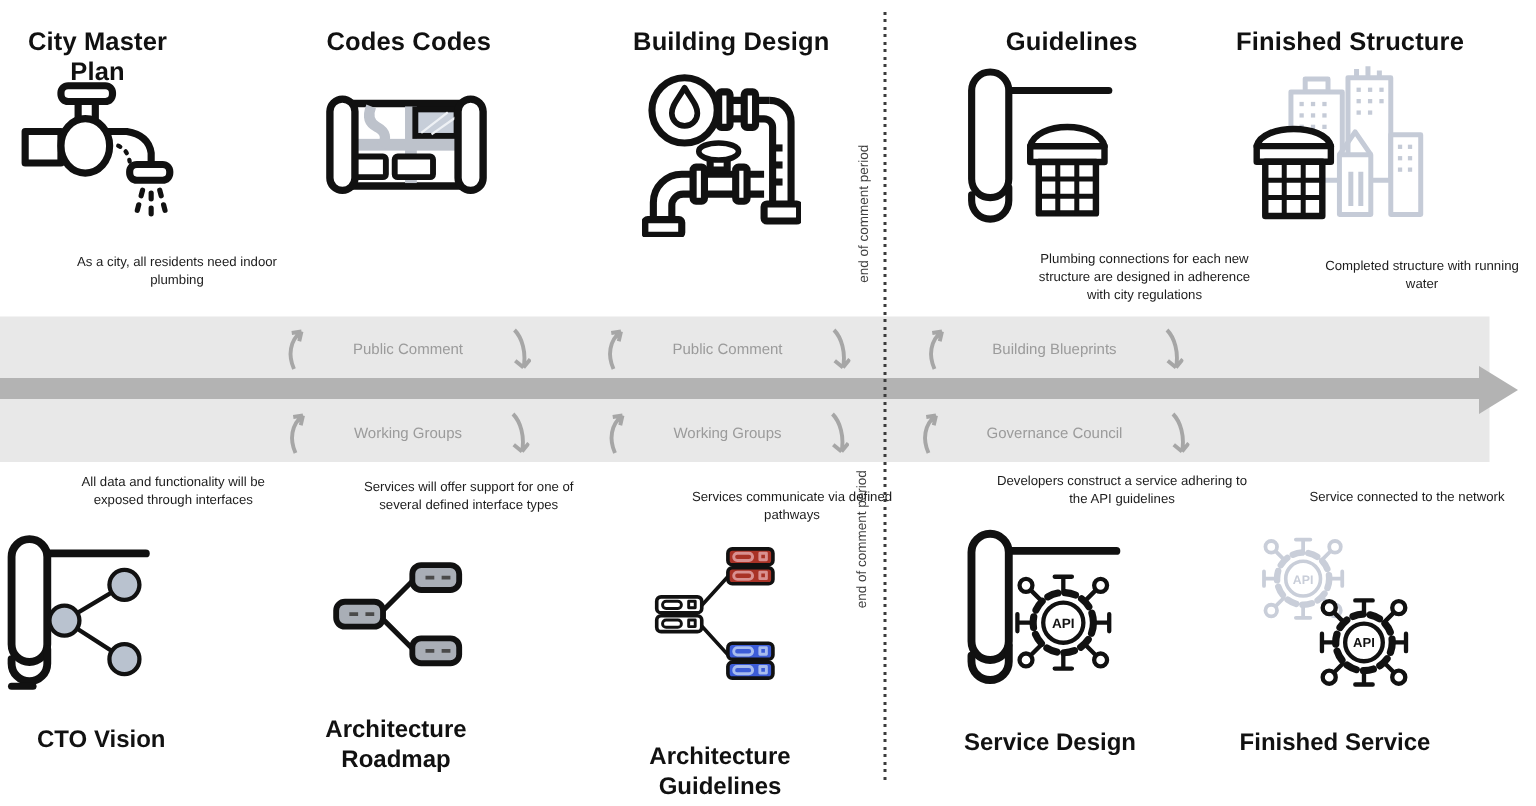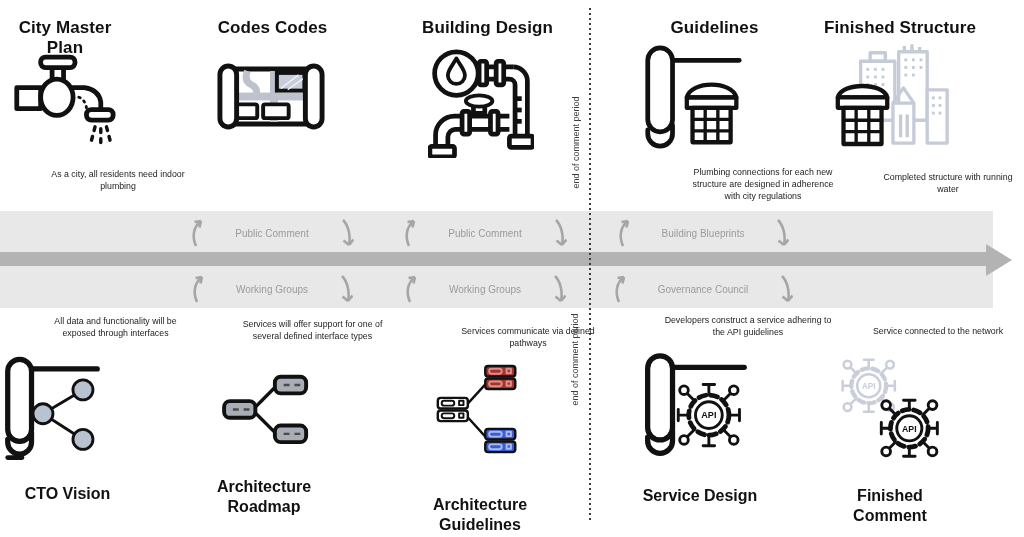"Finished Comment" div.abs { text: Comment -> Service }
